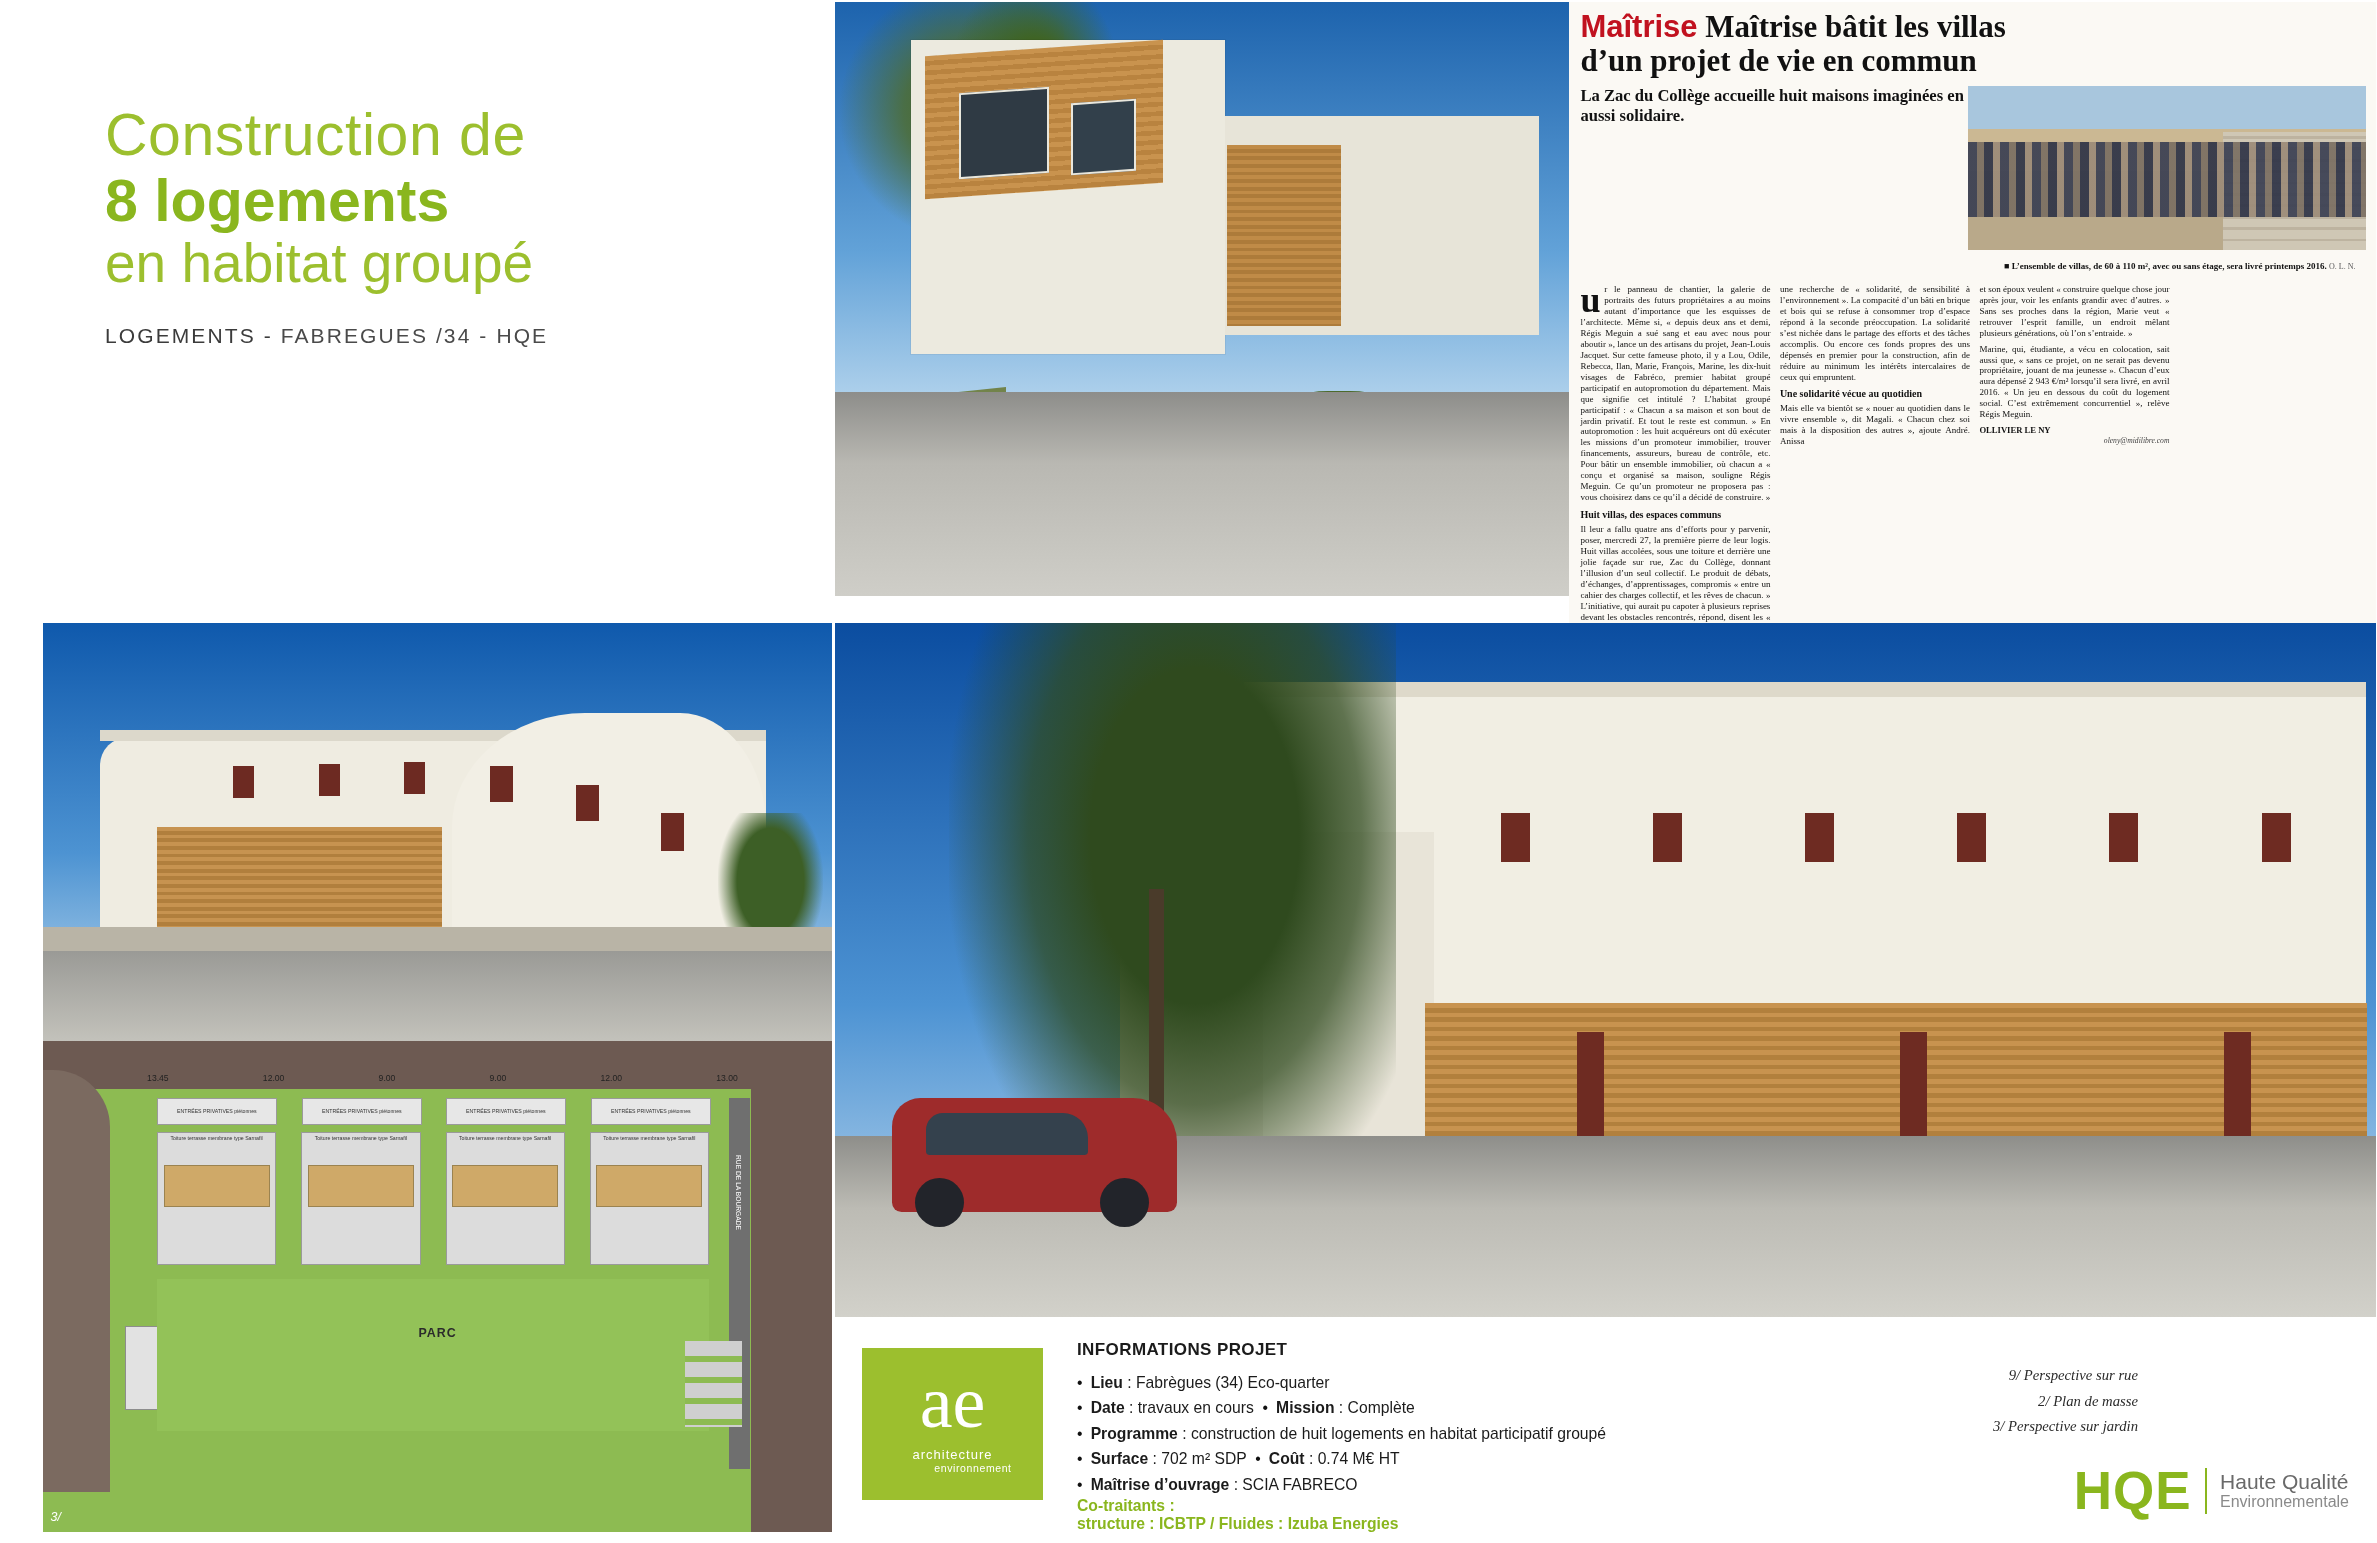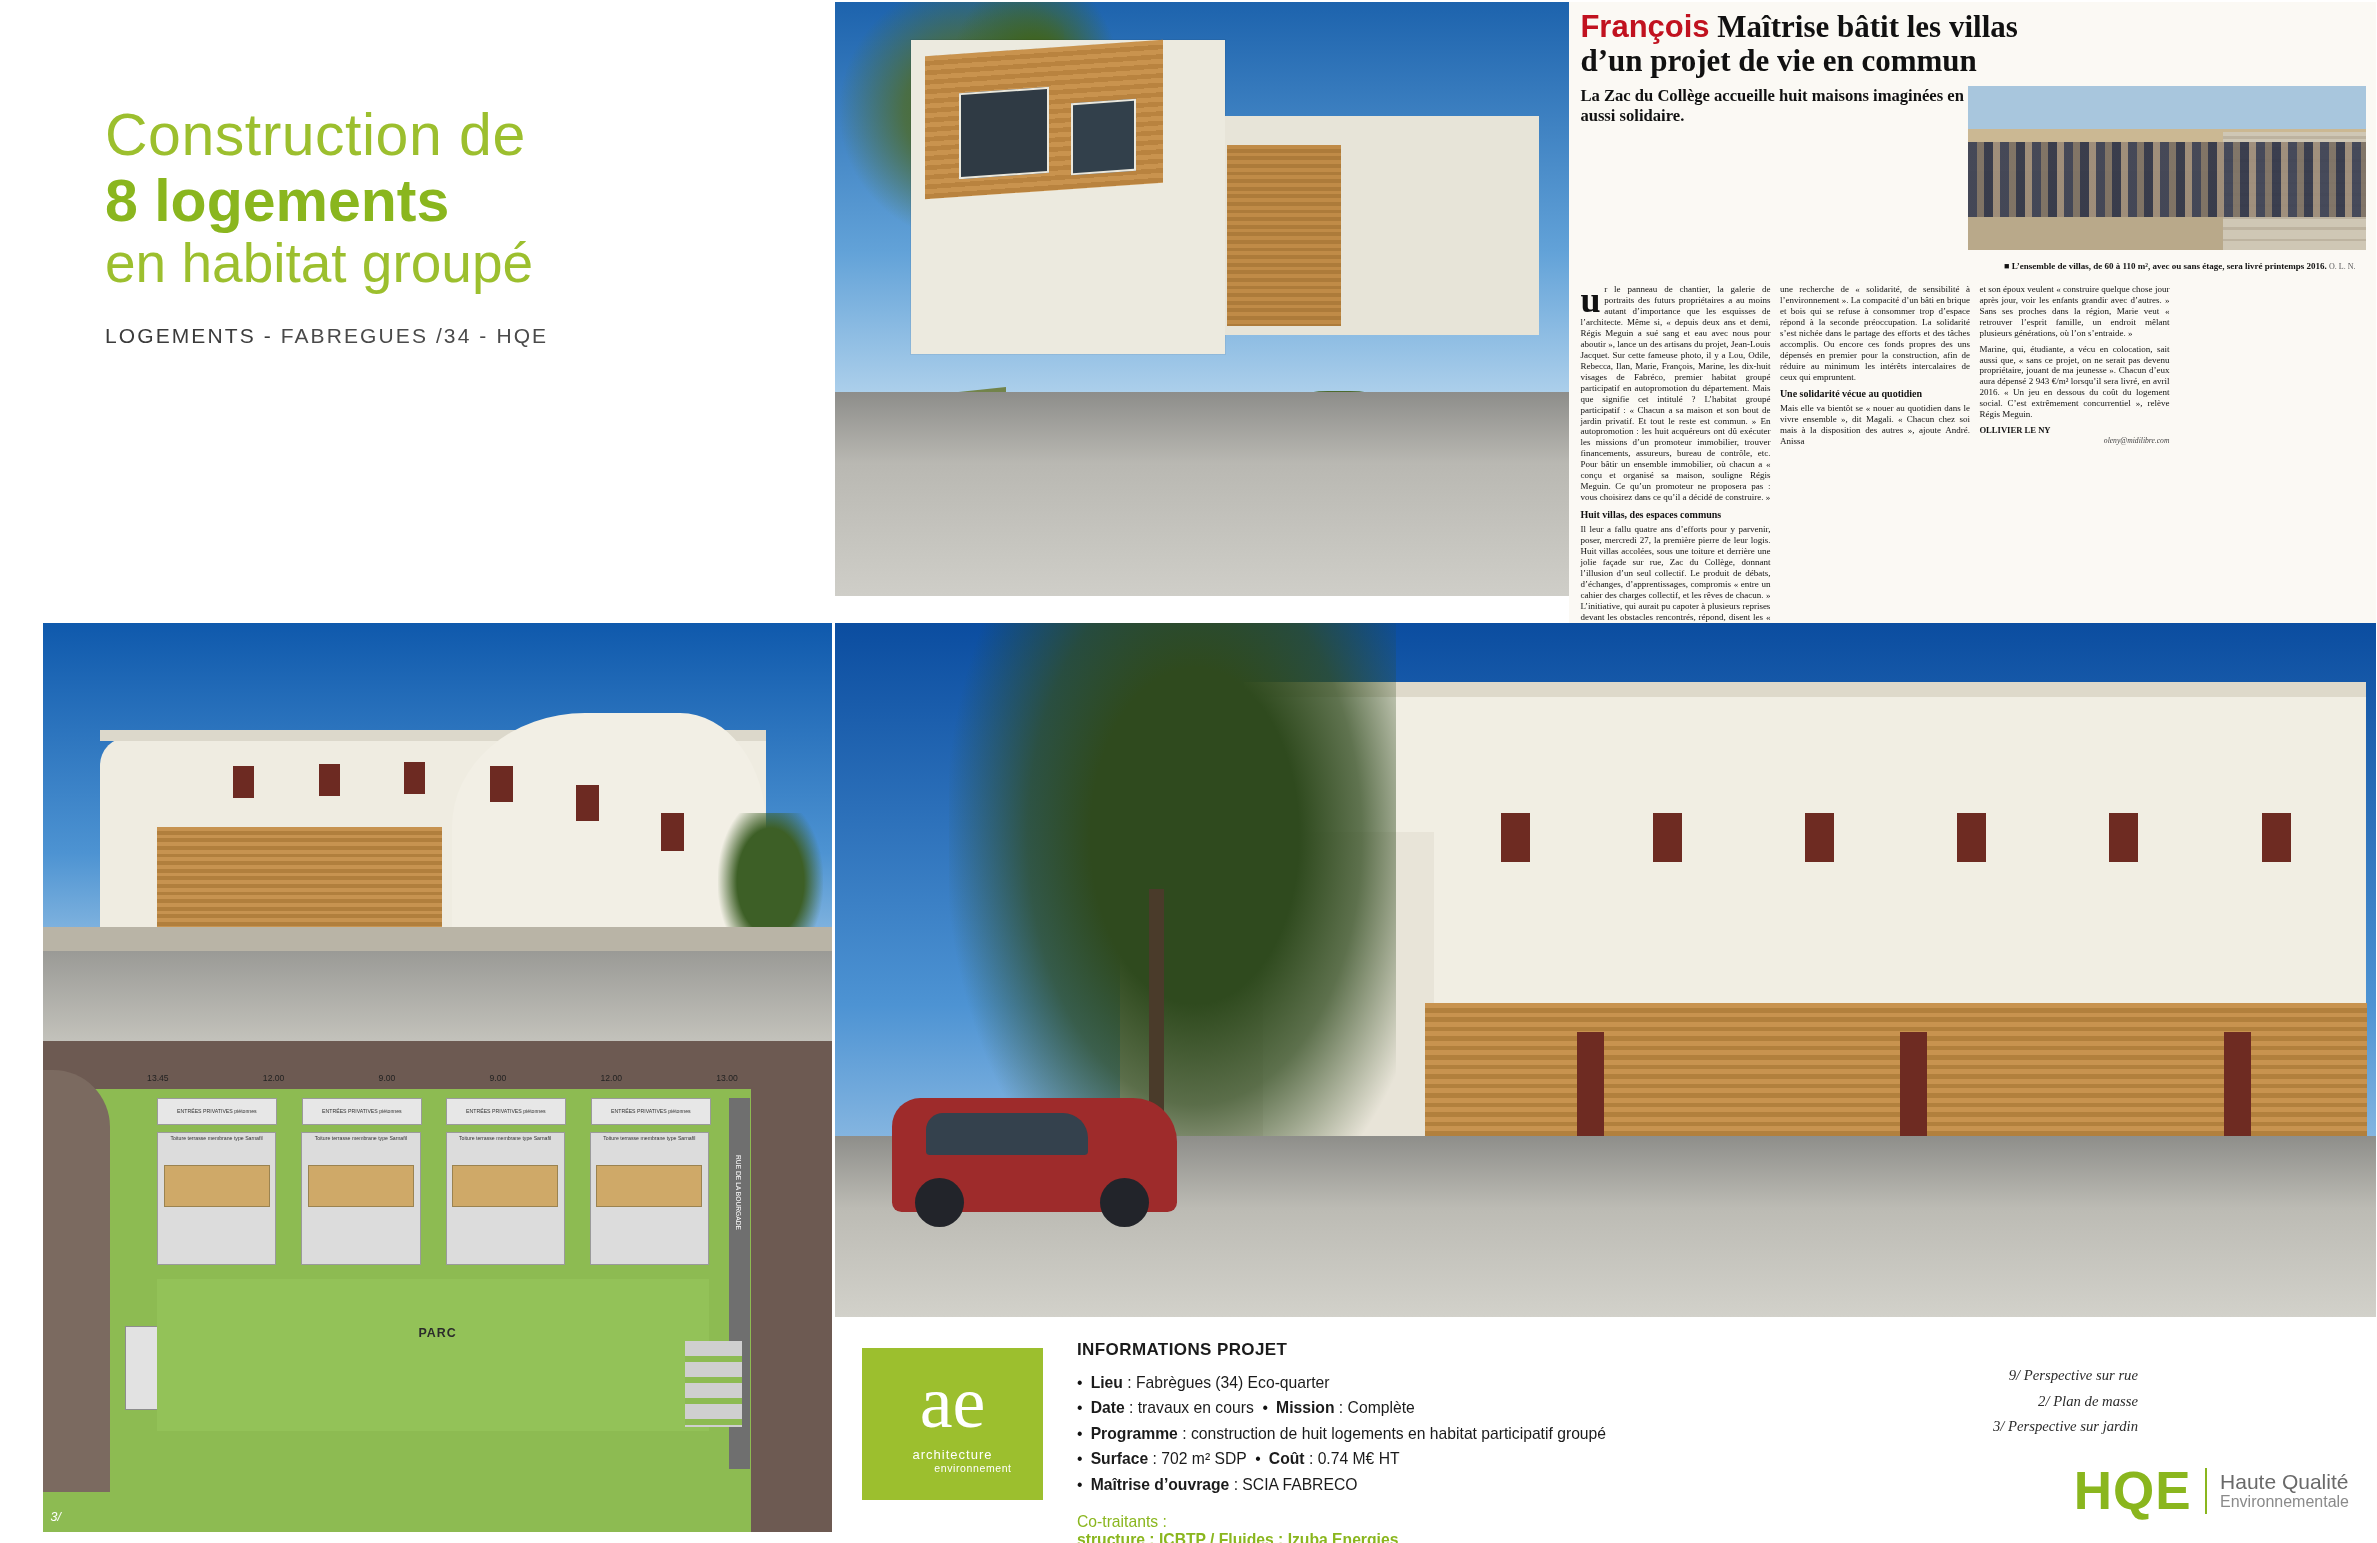"François" span.place { text: François -> Maîtrise }
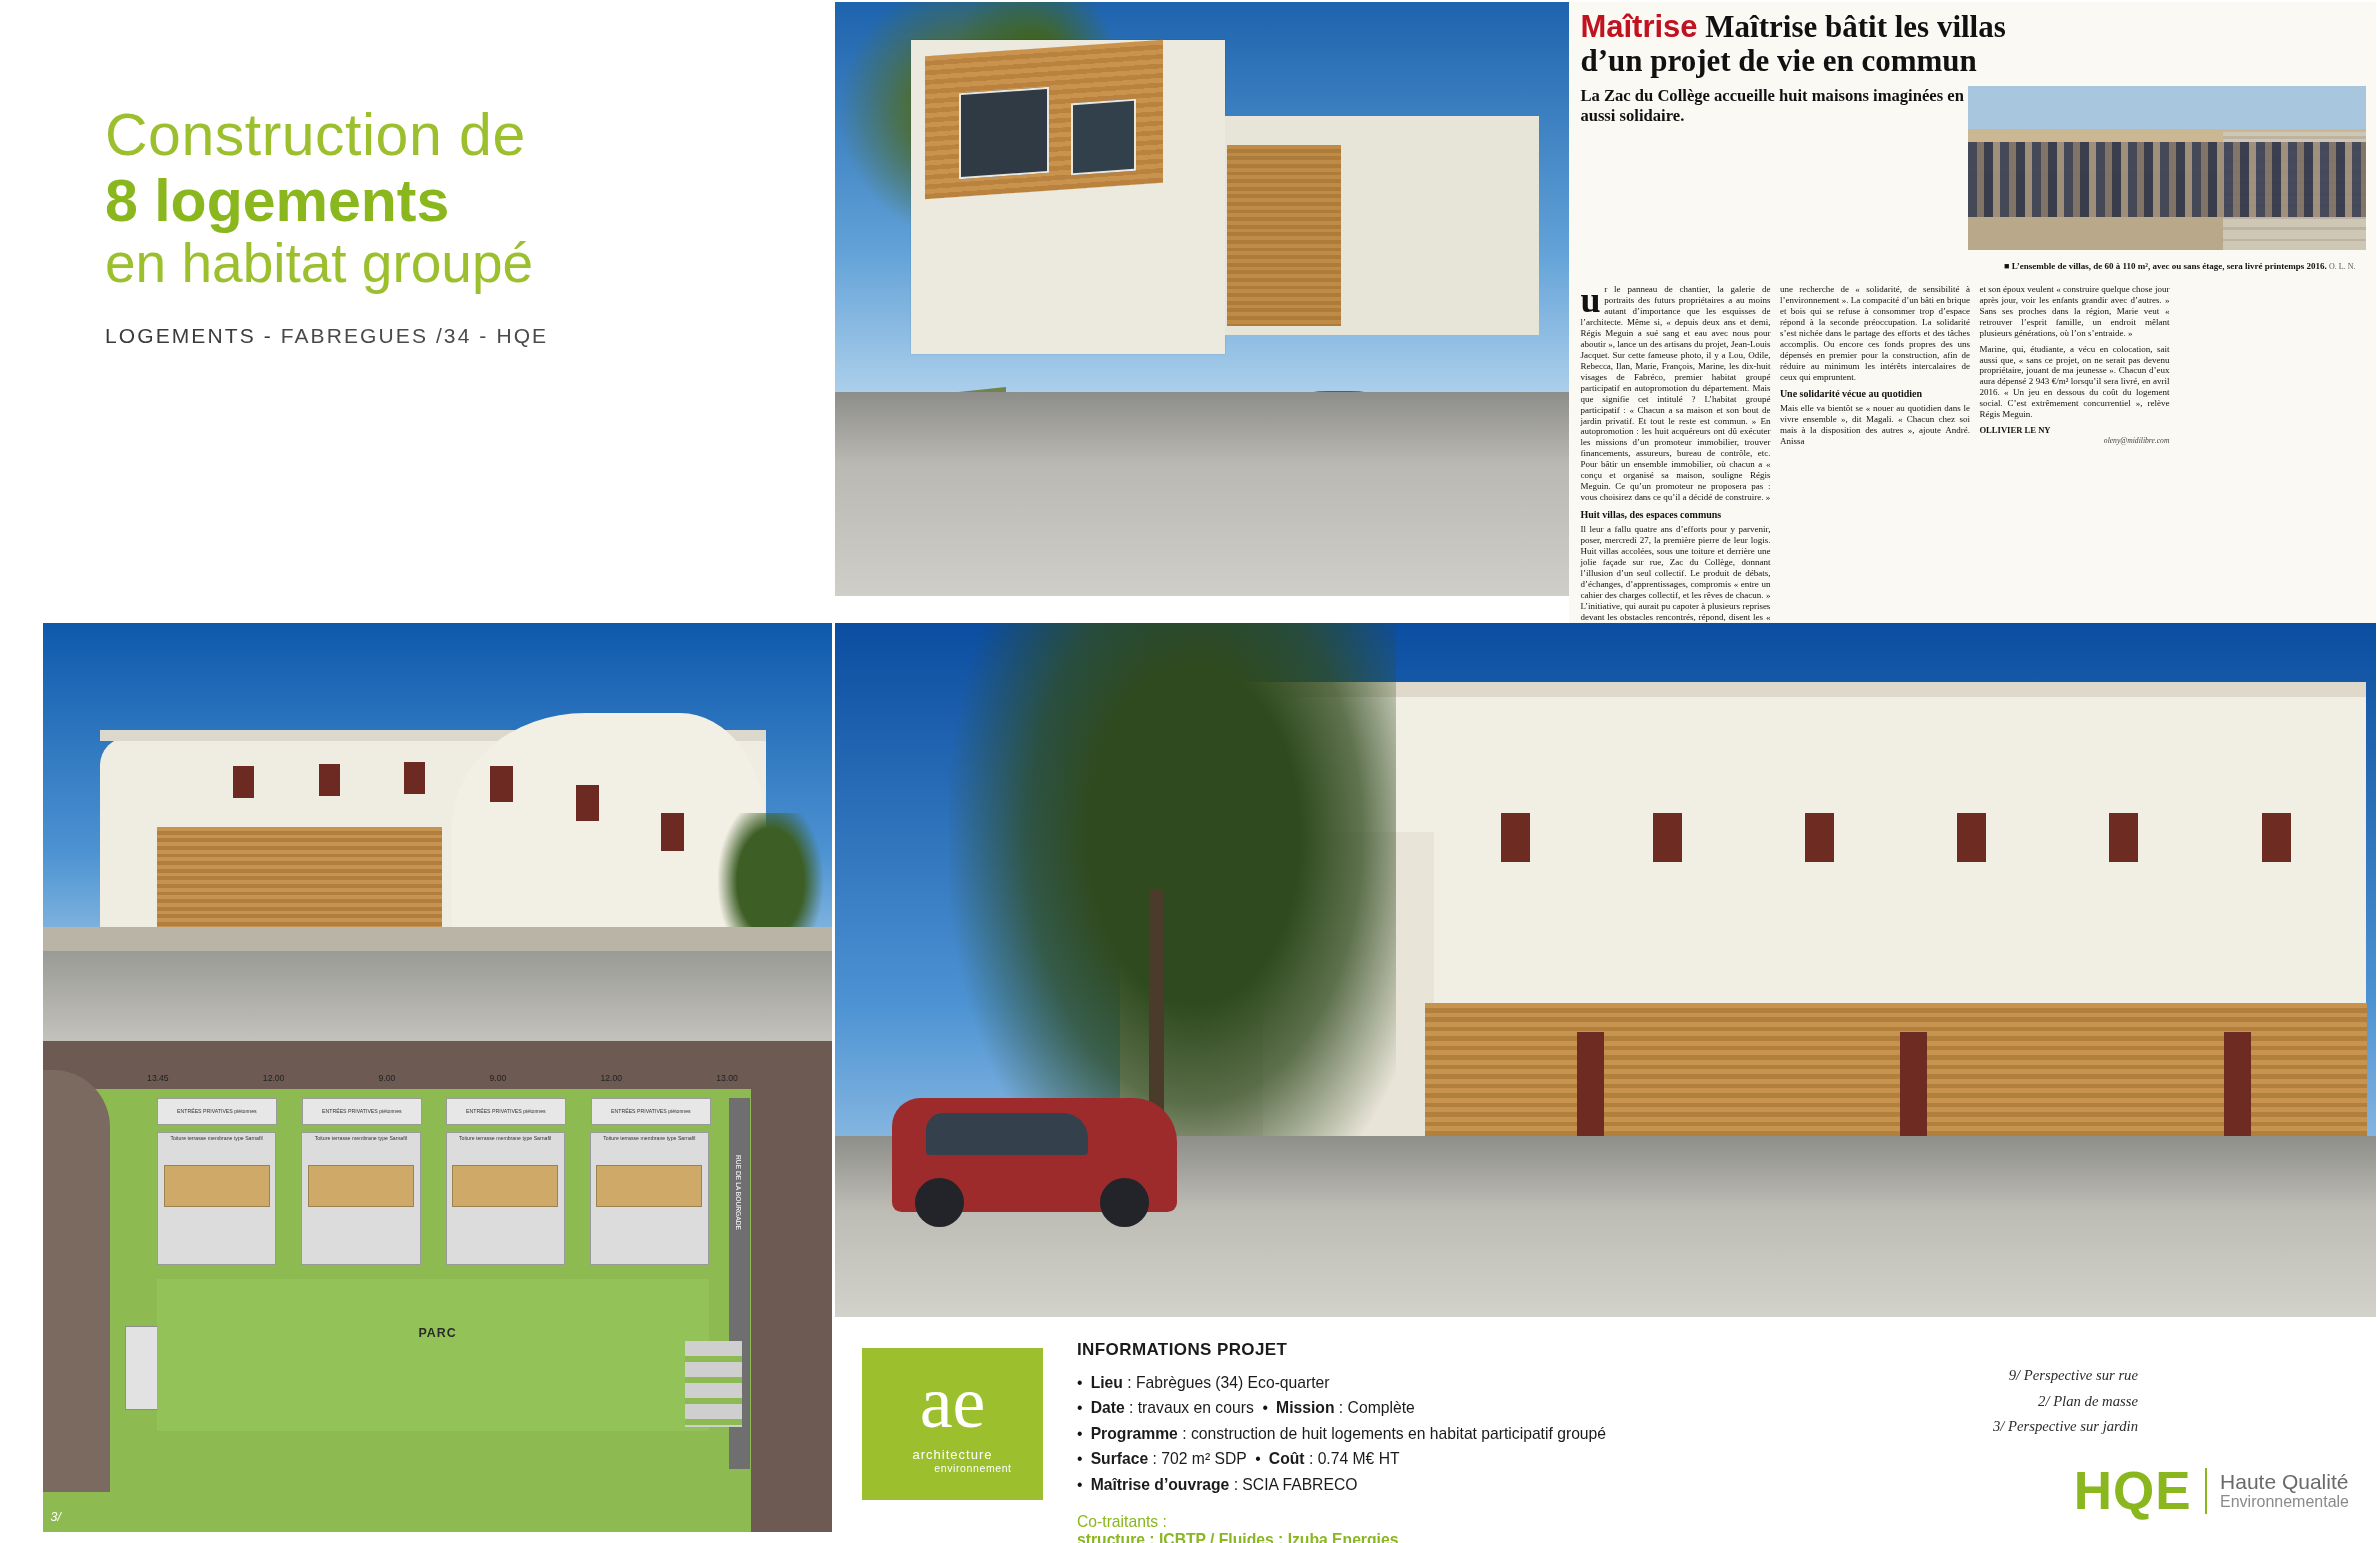"Co-traitants :" #info-text .cotr { font-weight: 400 -> 700; margin-top: 16px -> 0 }
